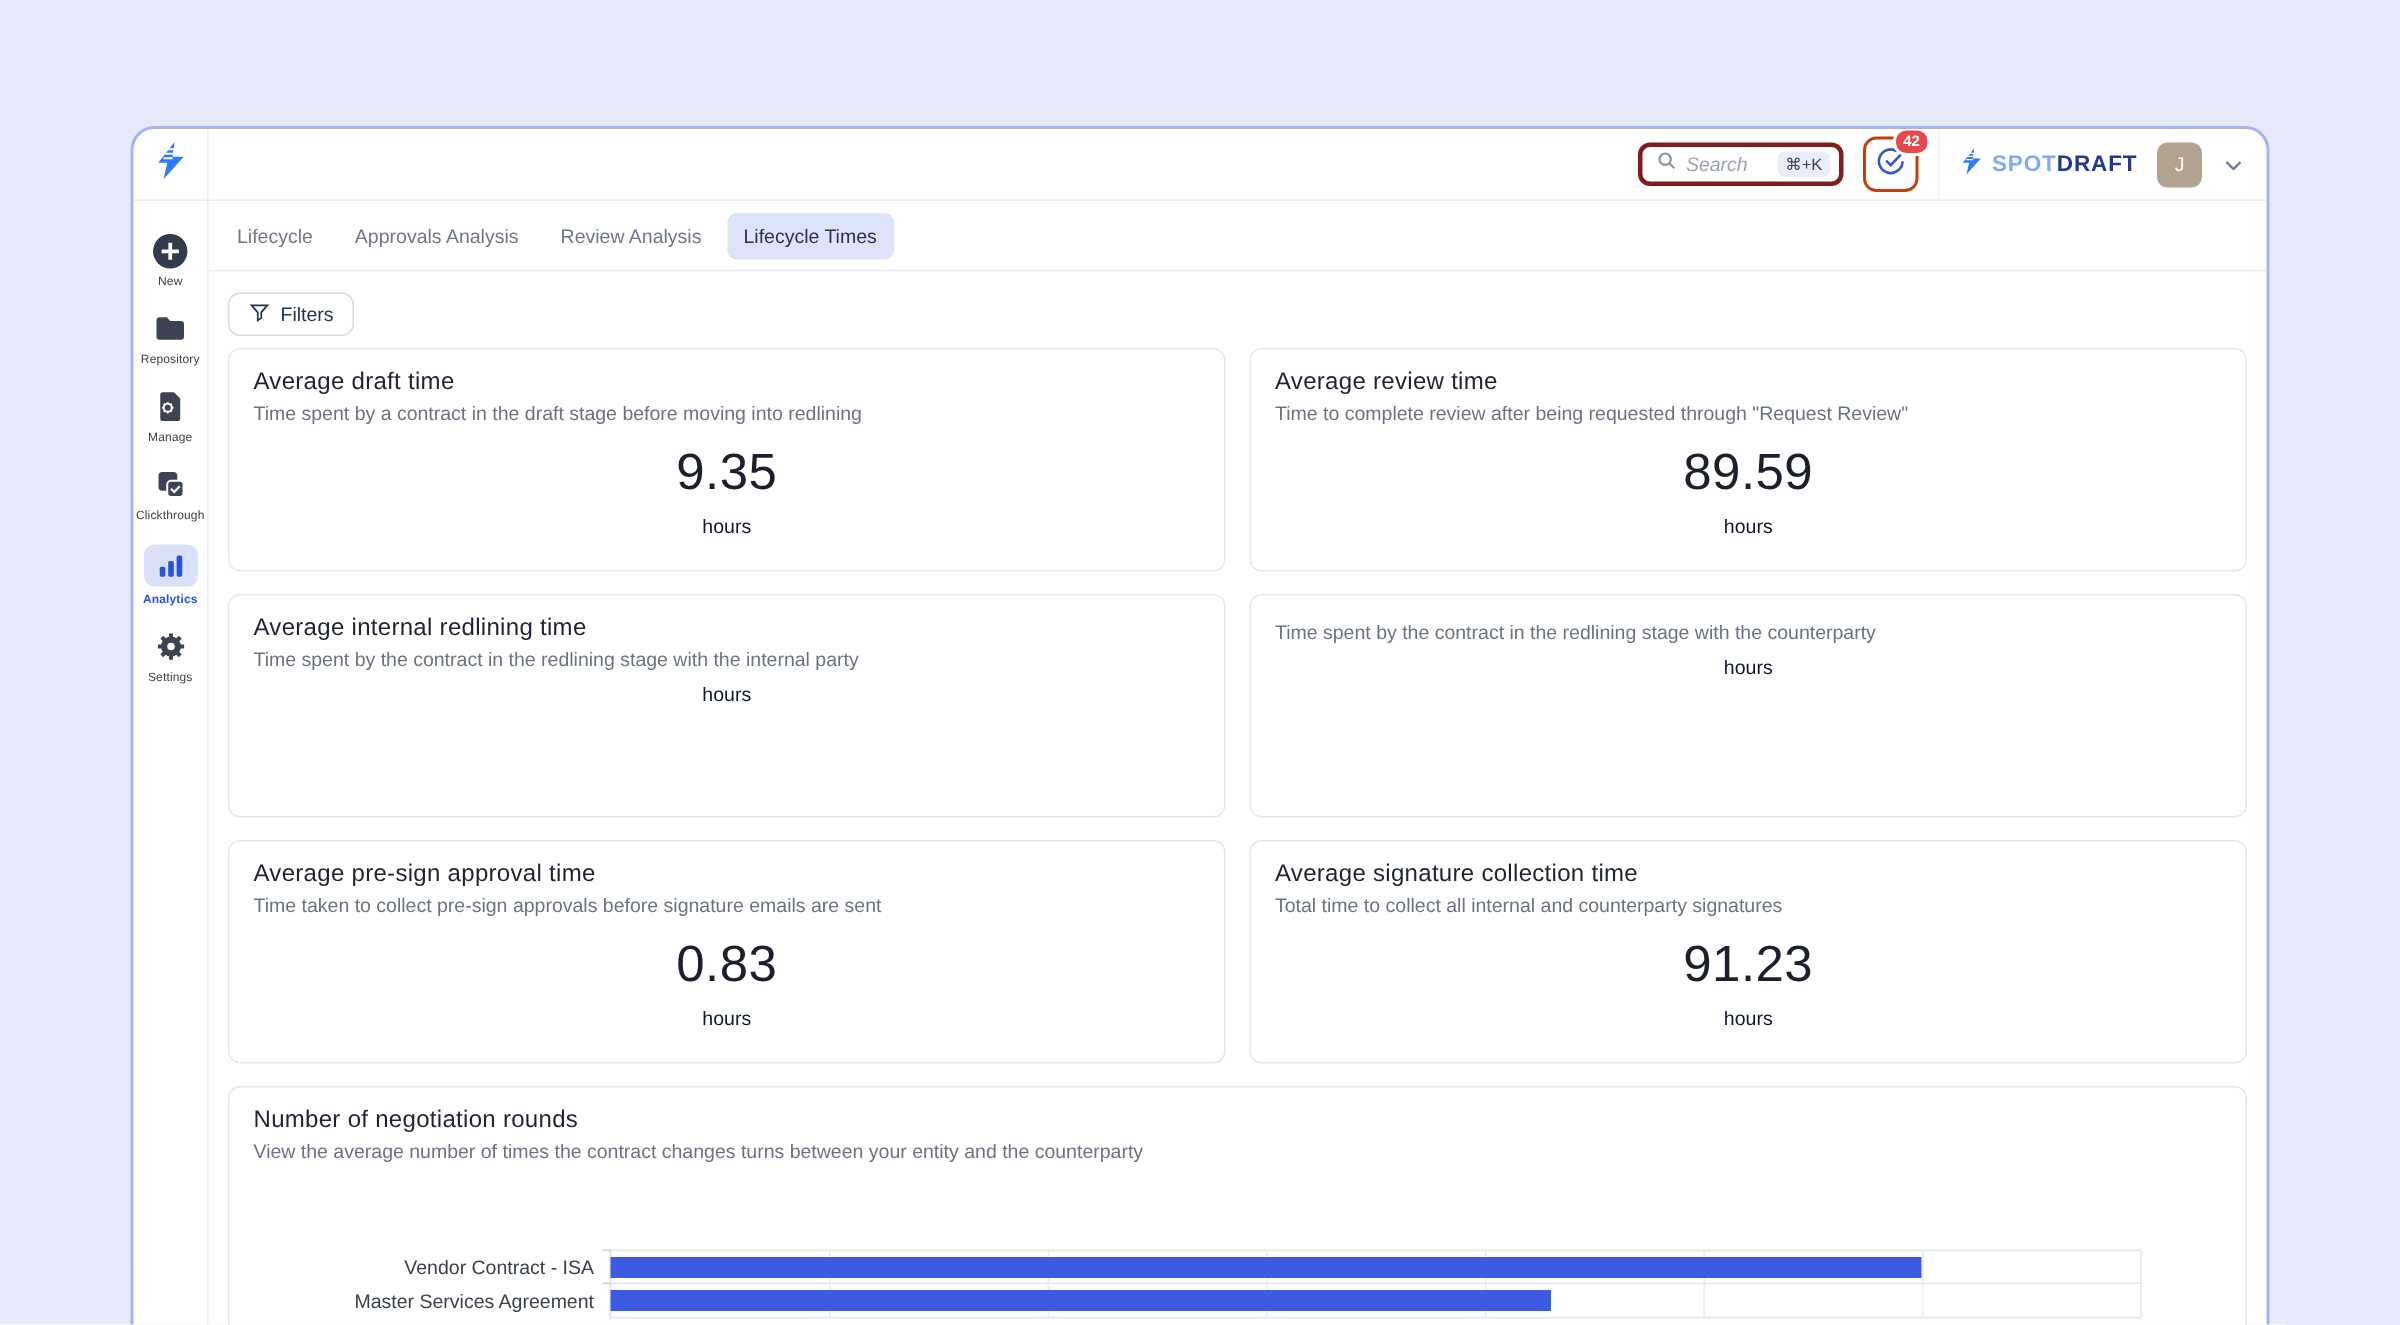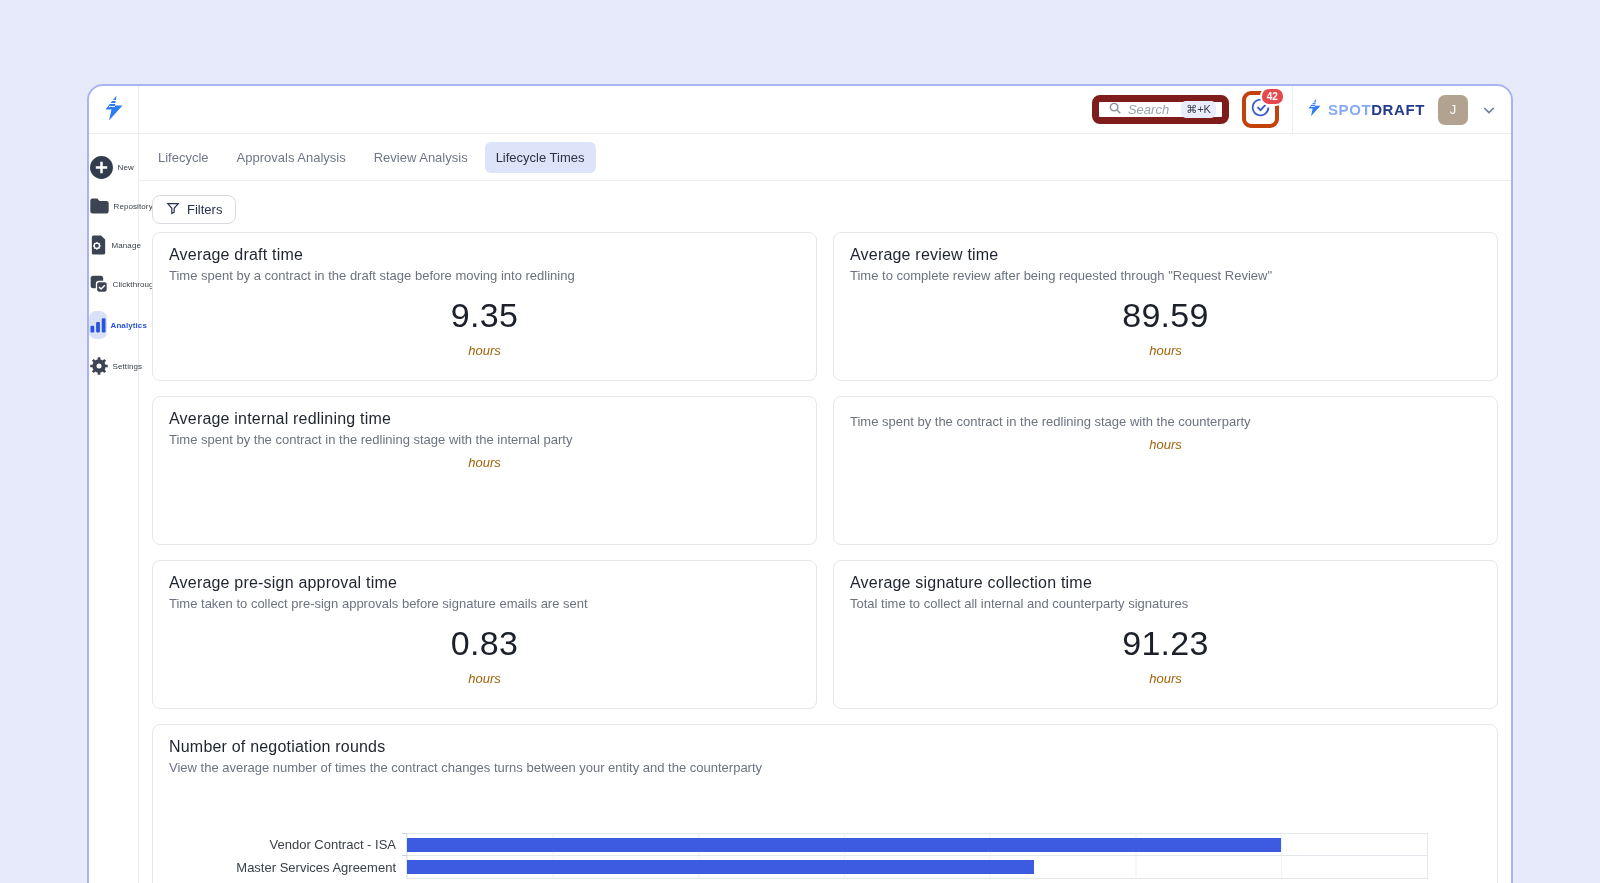"42" .task-btn { border: 4px solid #c2410c -> 2px solid #c2410c }
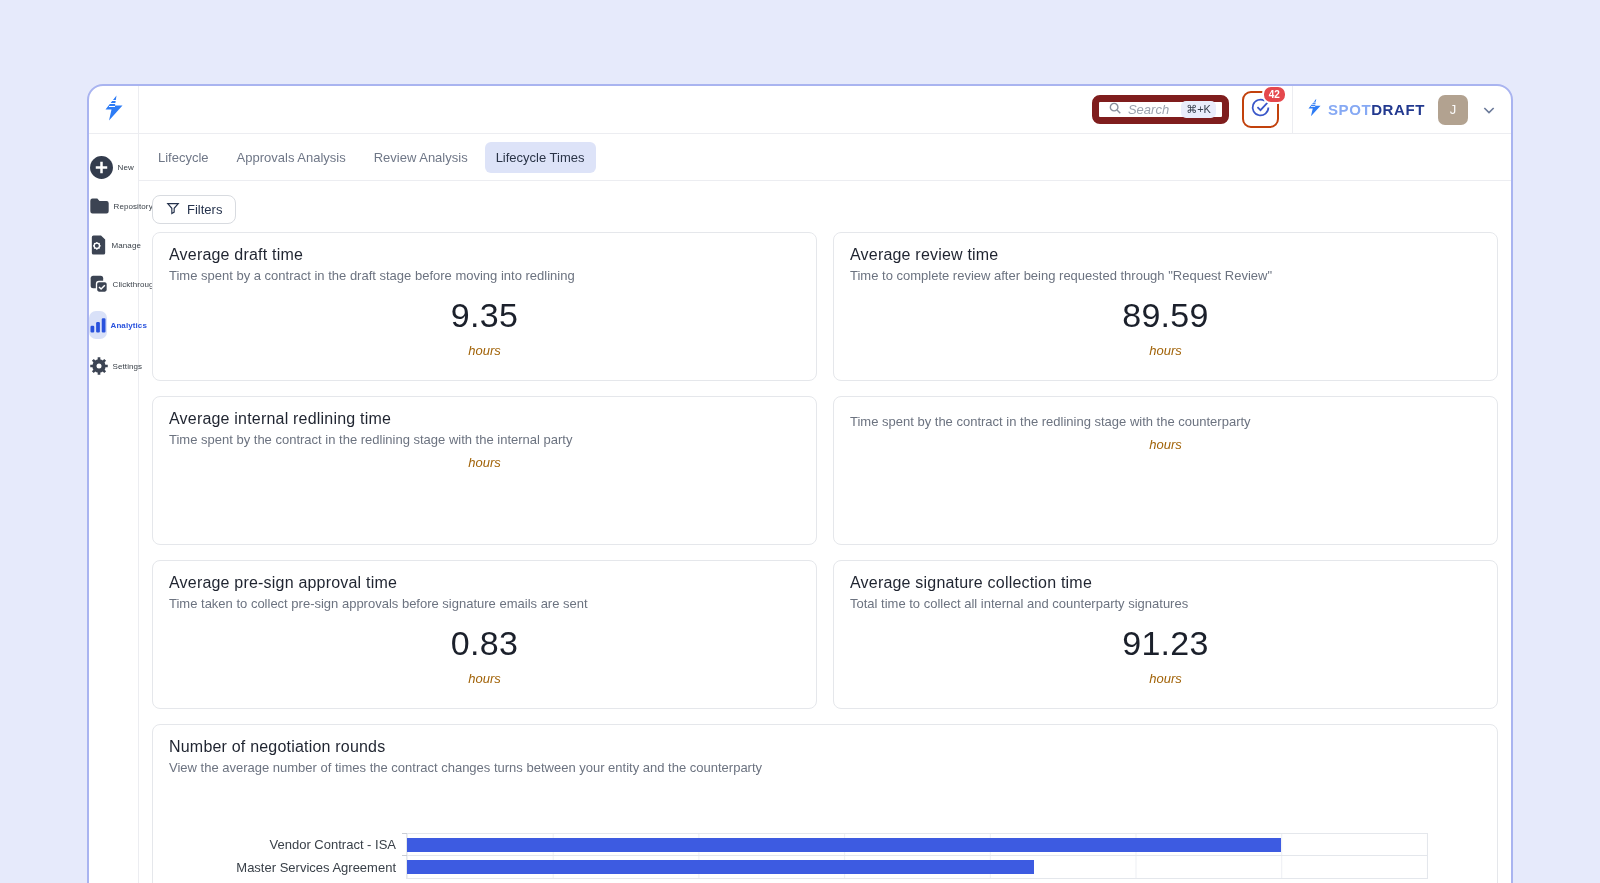"Search" .searchbox { border: 7px solid #7f1d1d -> 3px solid #7f1d1d }
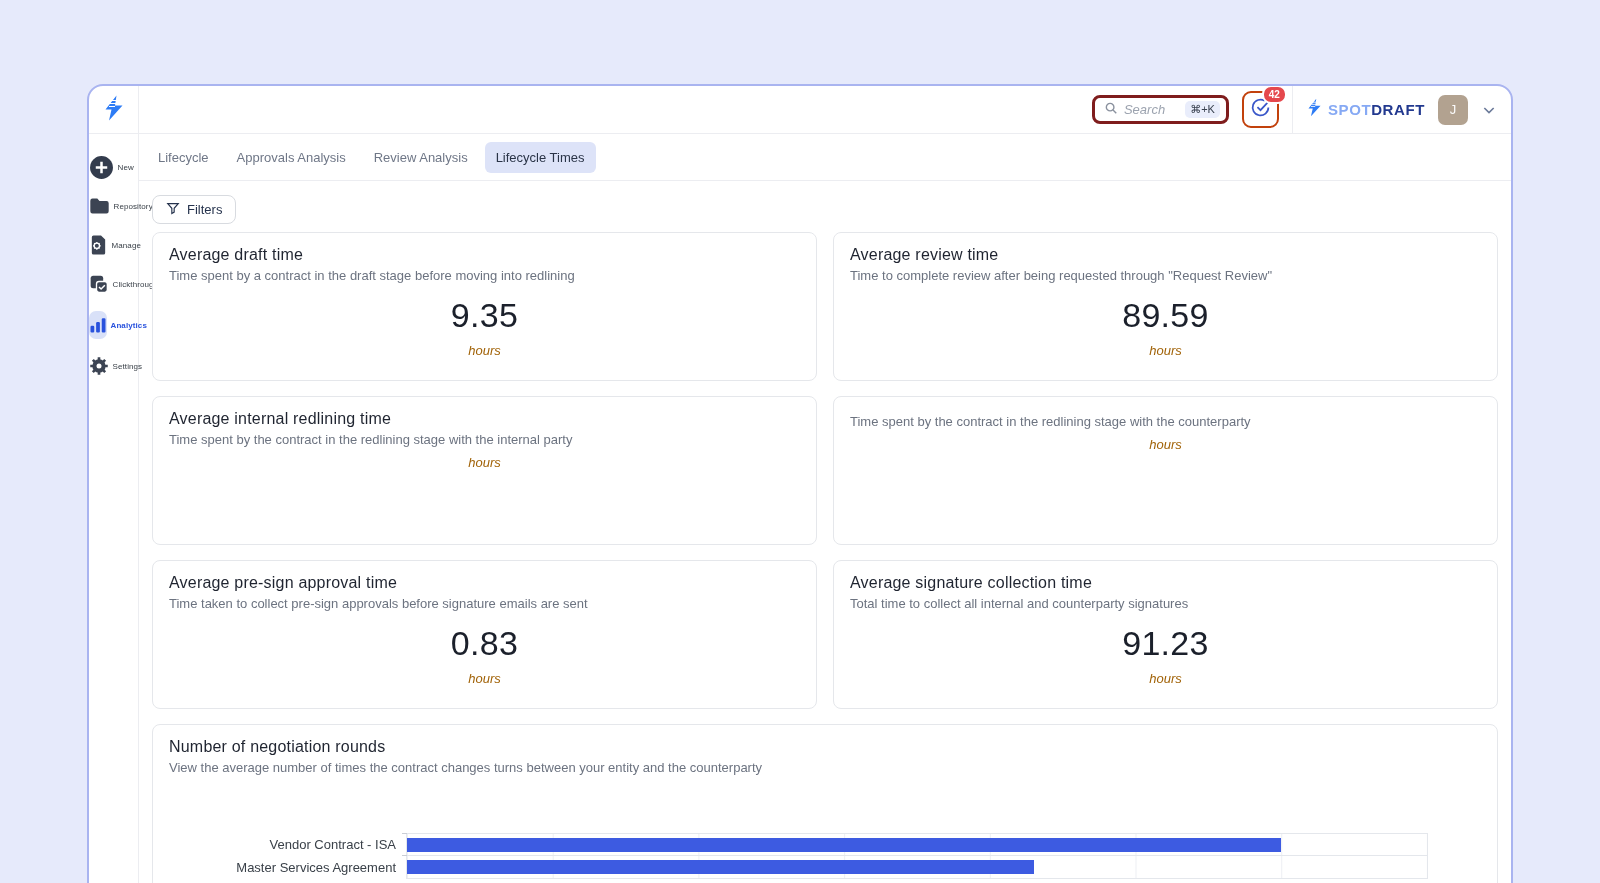"New" .side-item { flex-direction: row -> column; justify-content: none -> space-between }
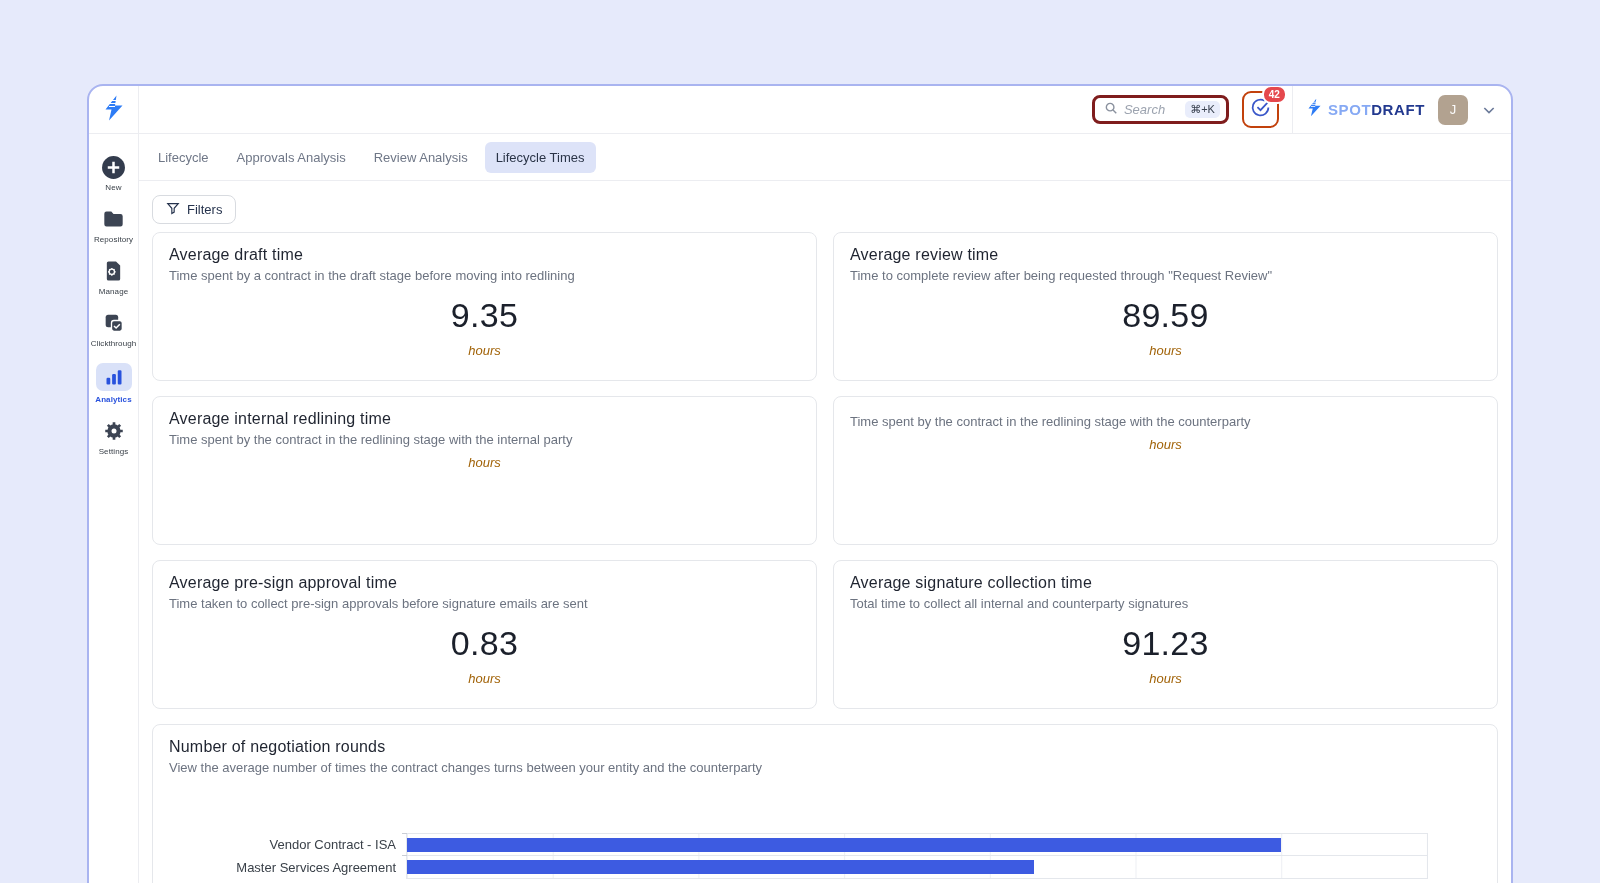"hours" .card .c-unit { color: #a16207 -> #0f172a; font-style: italic -> none }
